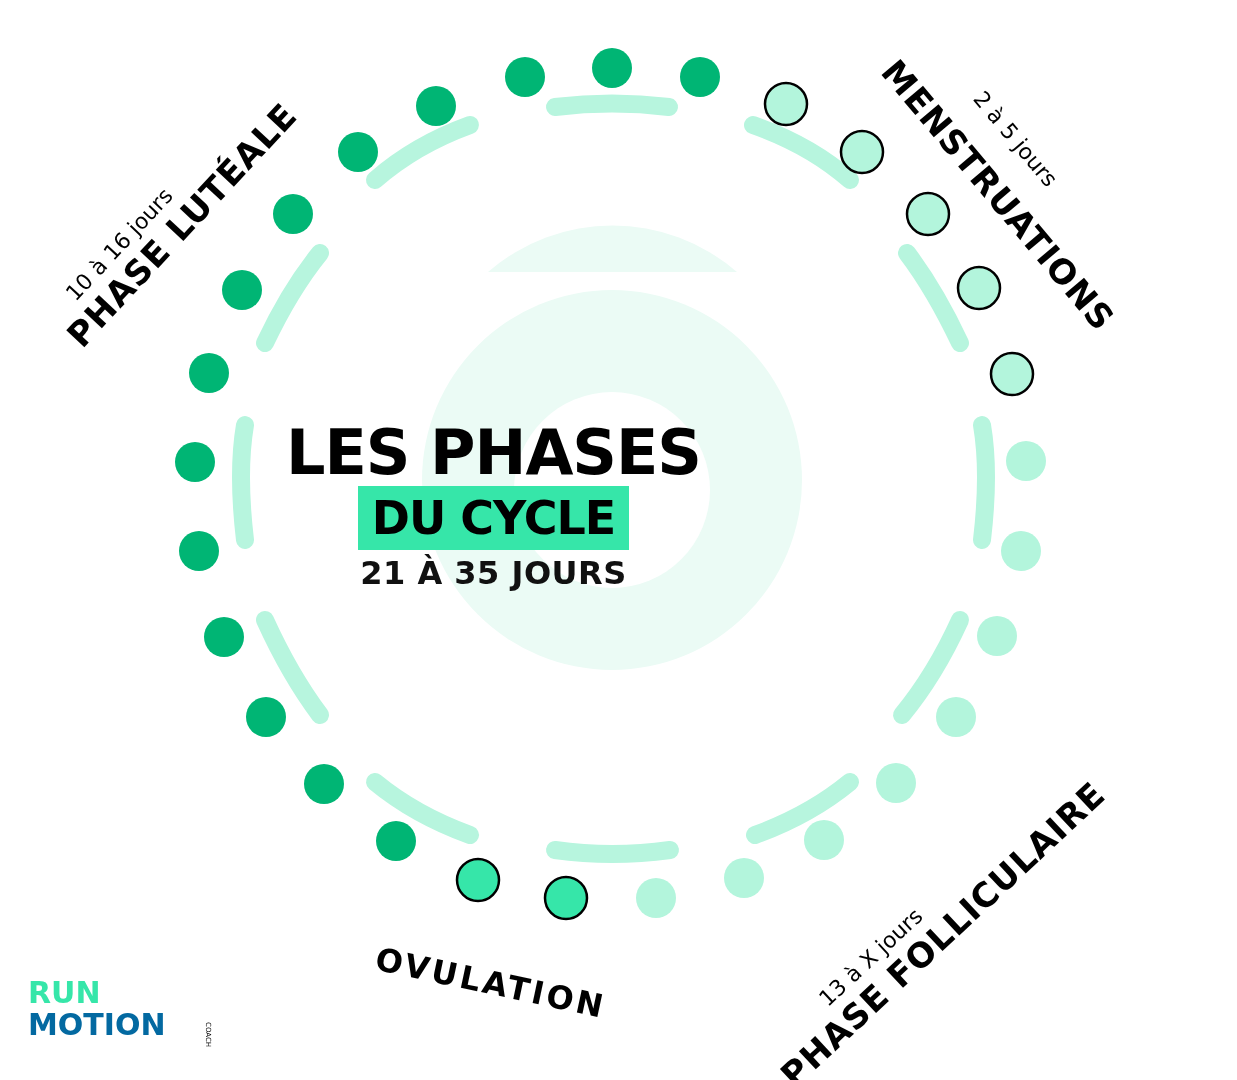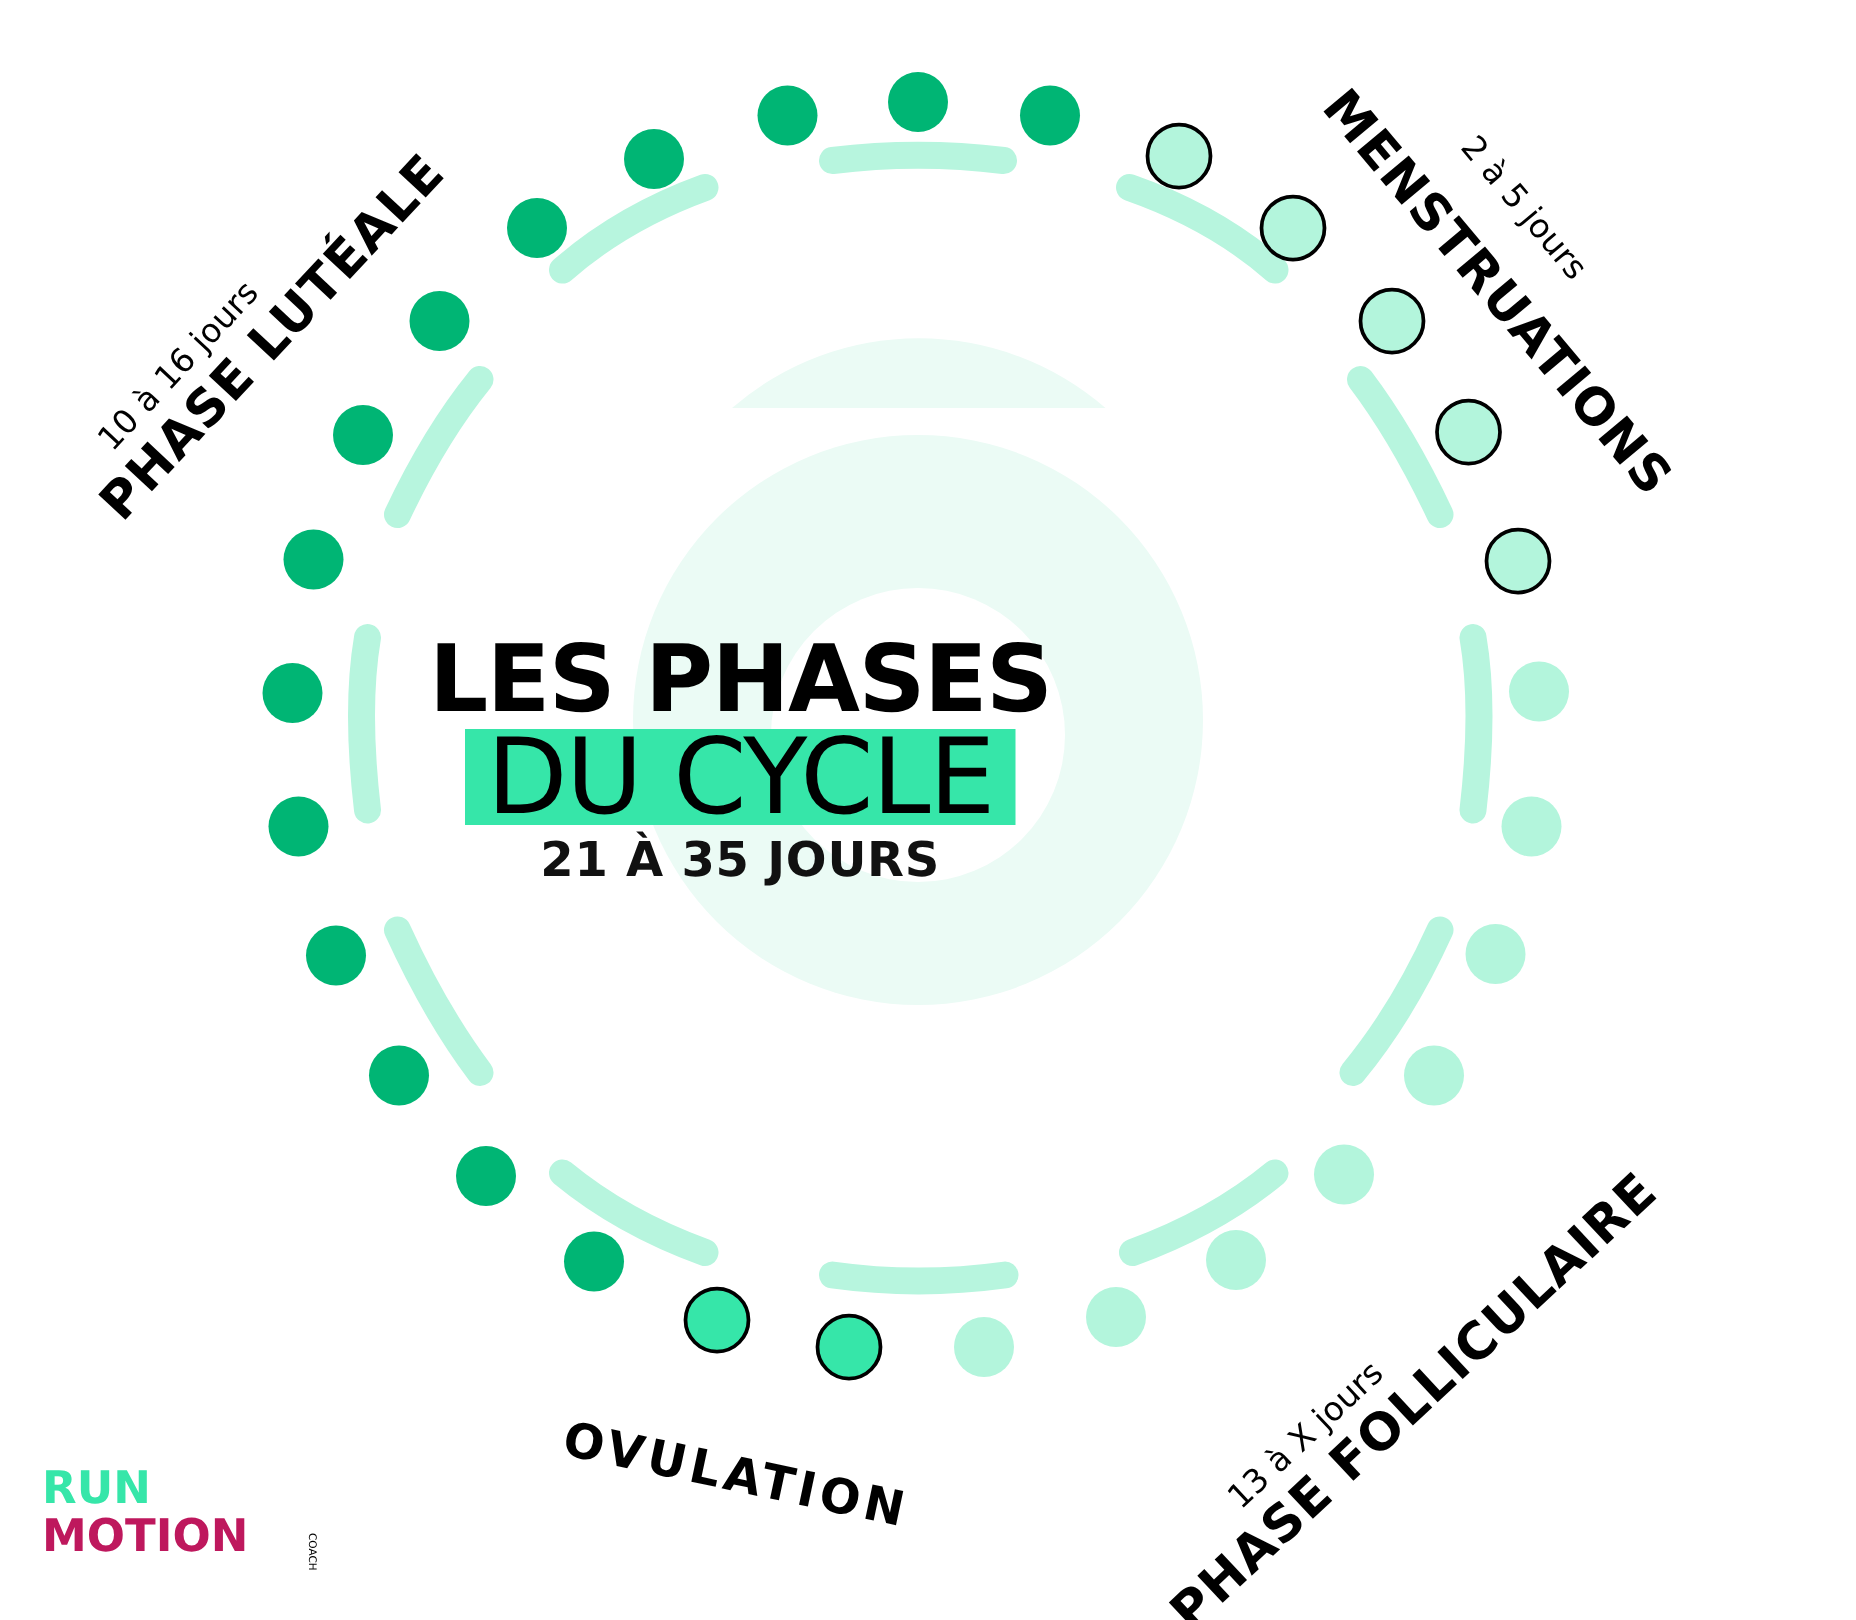"DU CYCLE" .t2 { font-size: 70px -> 46px; font-weight: 400 -> 700 }
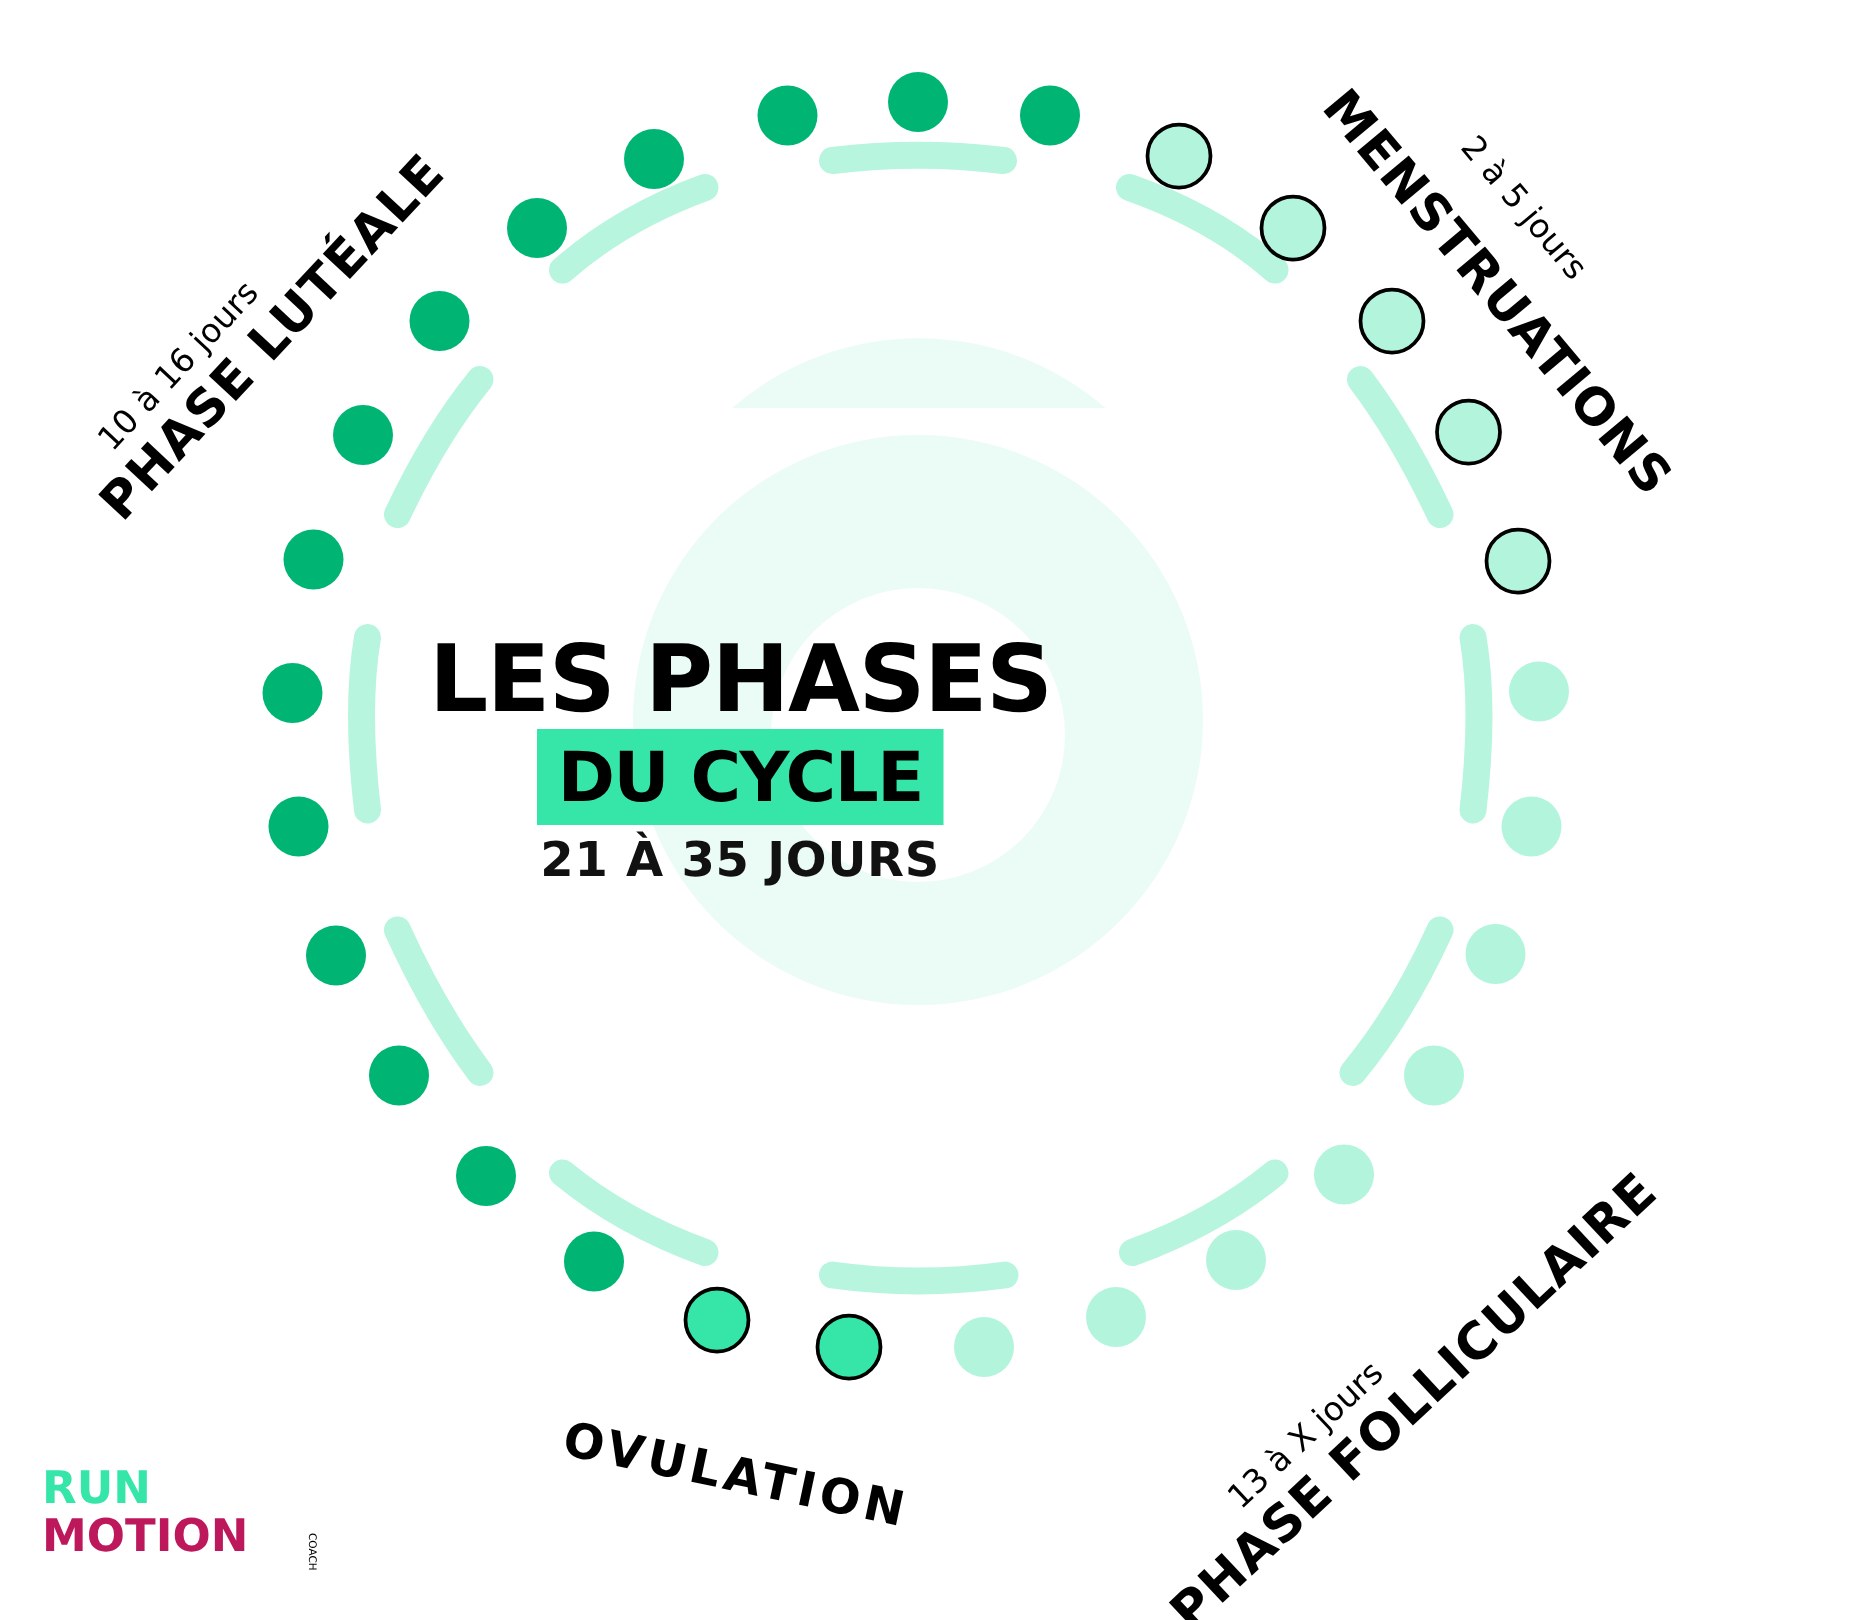"MOTION" .logo .motion { color: #be185d -> #0369a1 }
